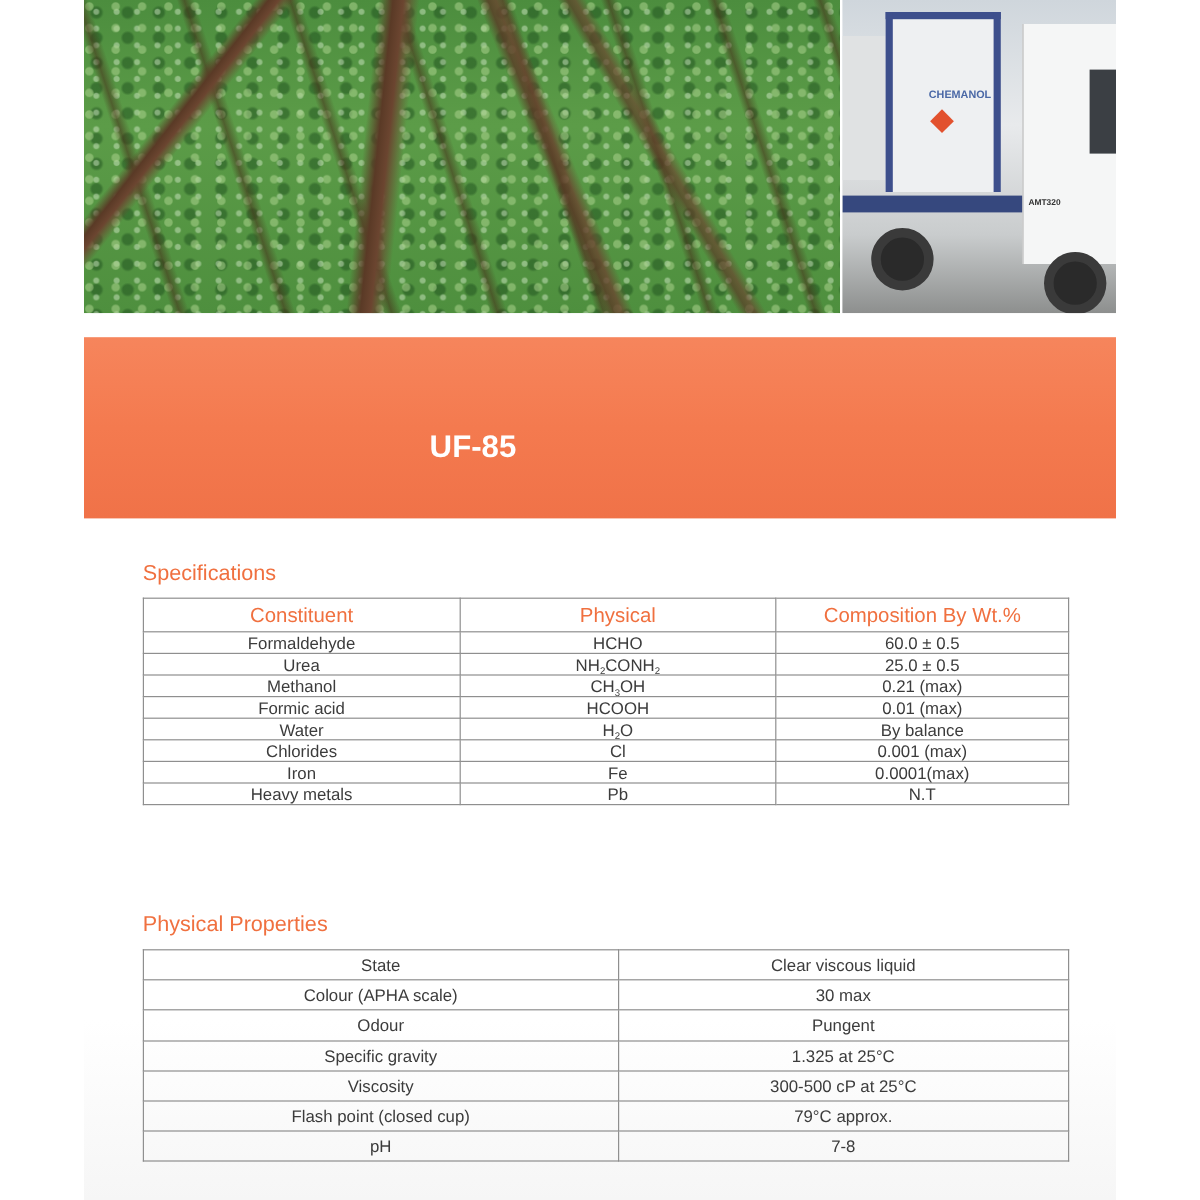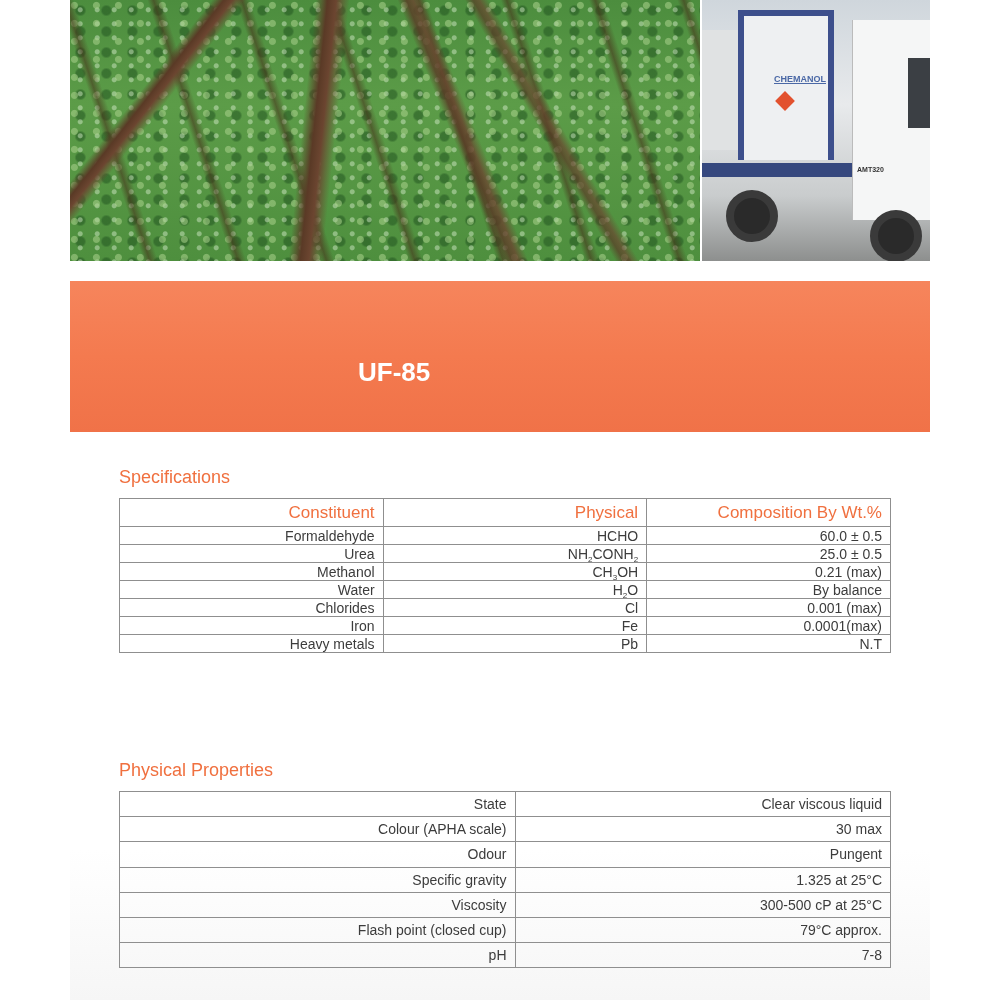"CHEMANOL" .tank-logo { text-decoration: underline -> none }
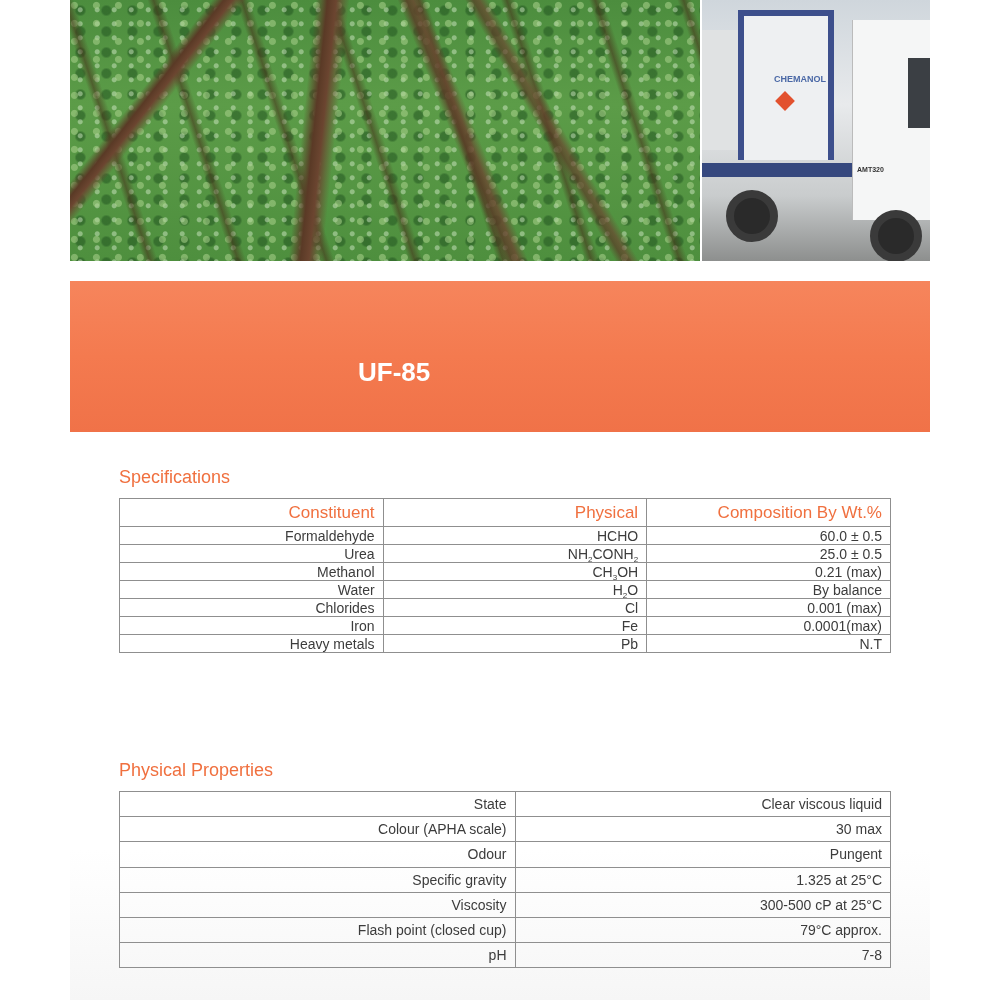"Constituent" td, th { text-align: right -> center }
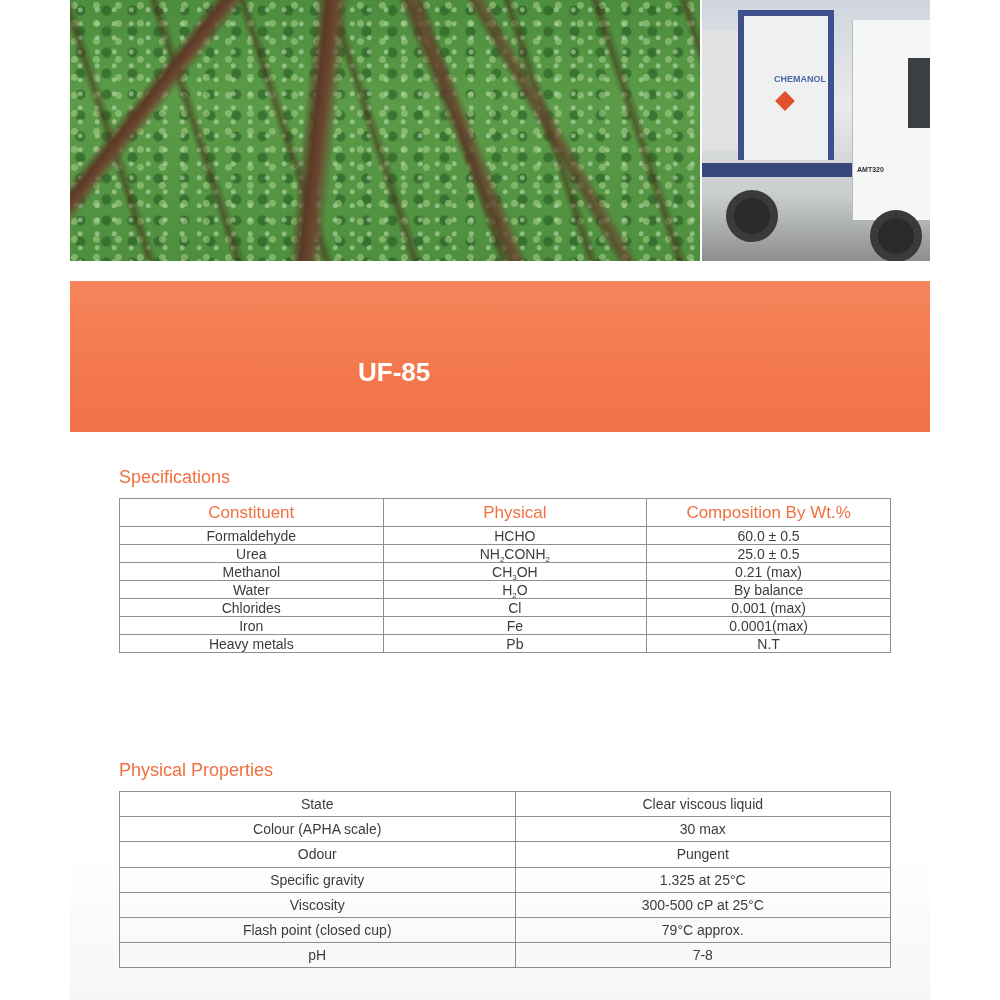"Formic acid" tr { html: none -> <tr> <td>Formic acid</td> <td><span>HCOOH</span></td> <td>0.01 (max)</td> </tr> }
